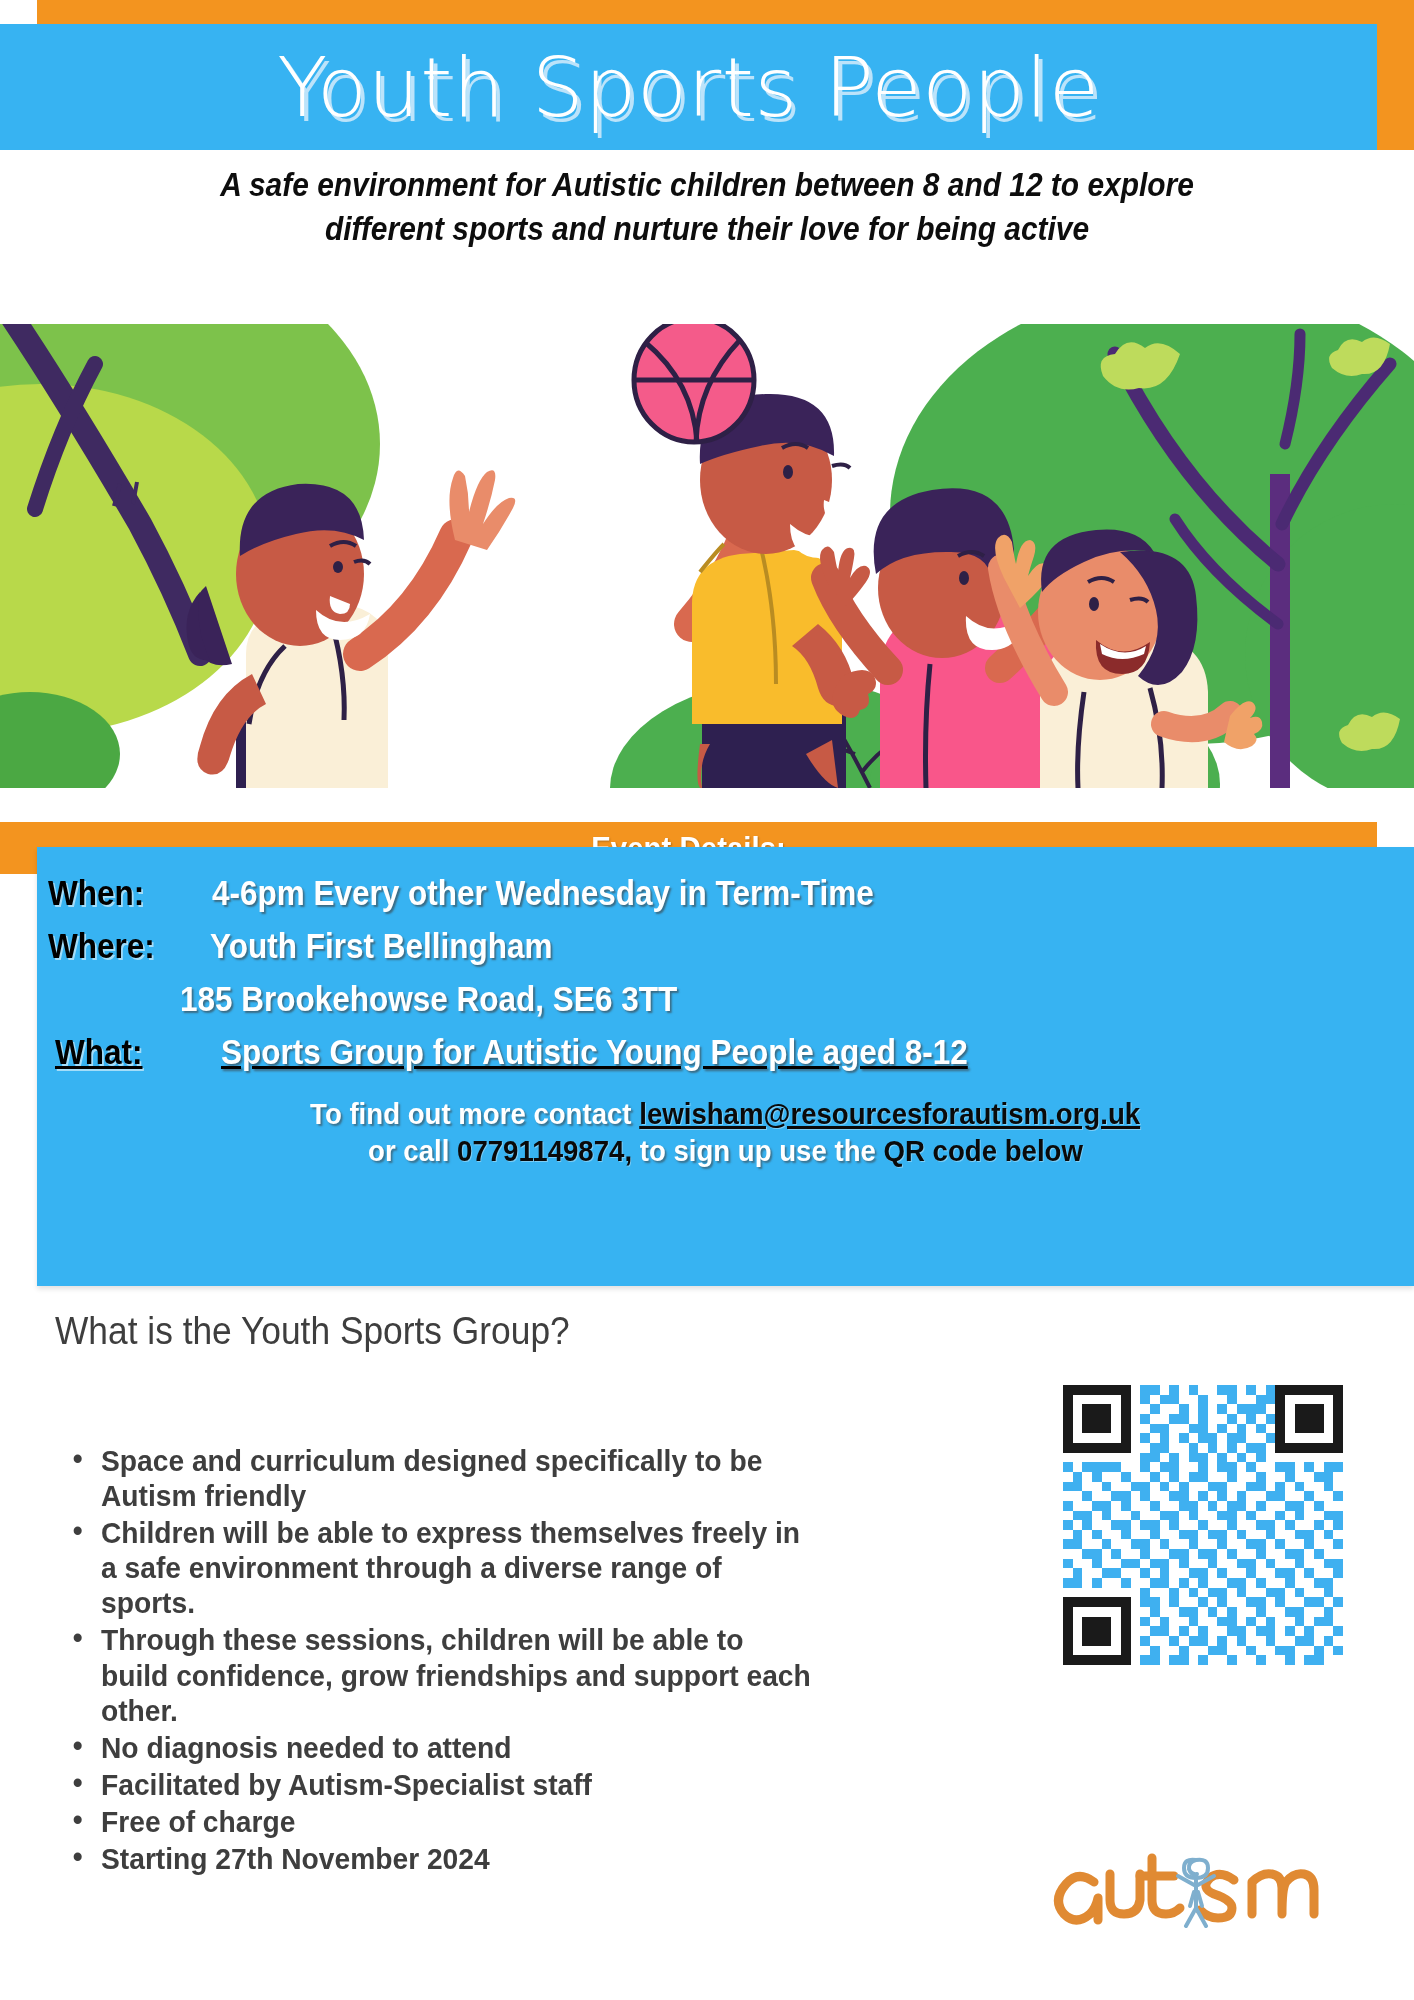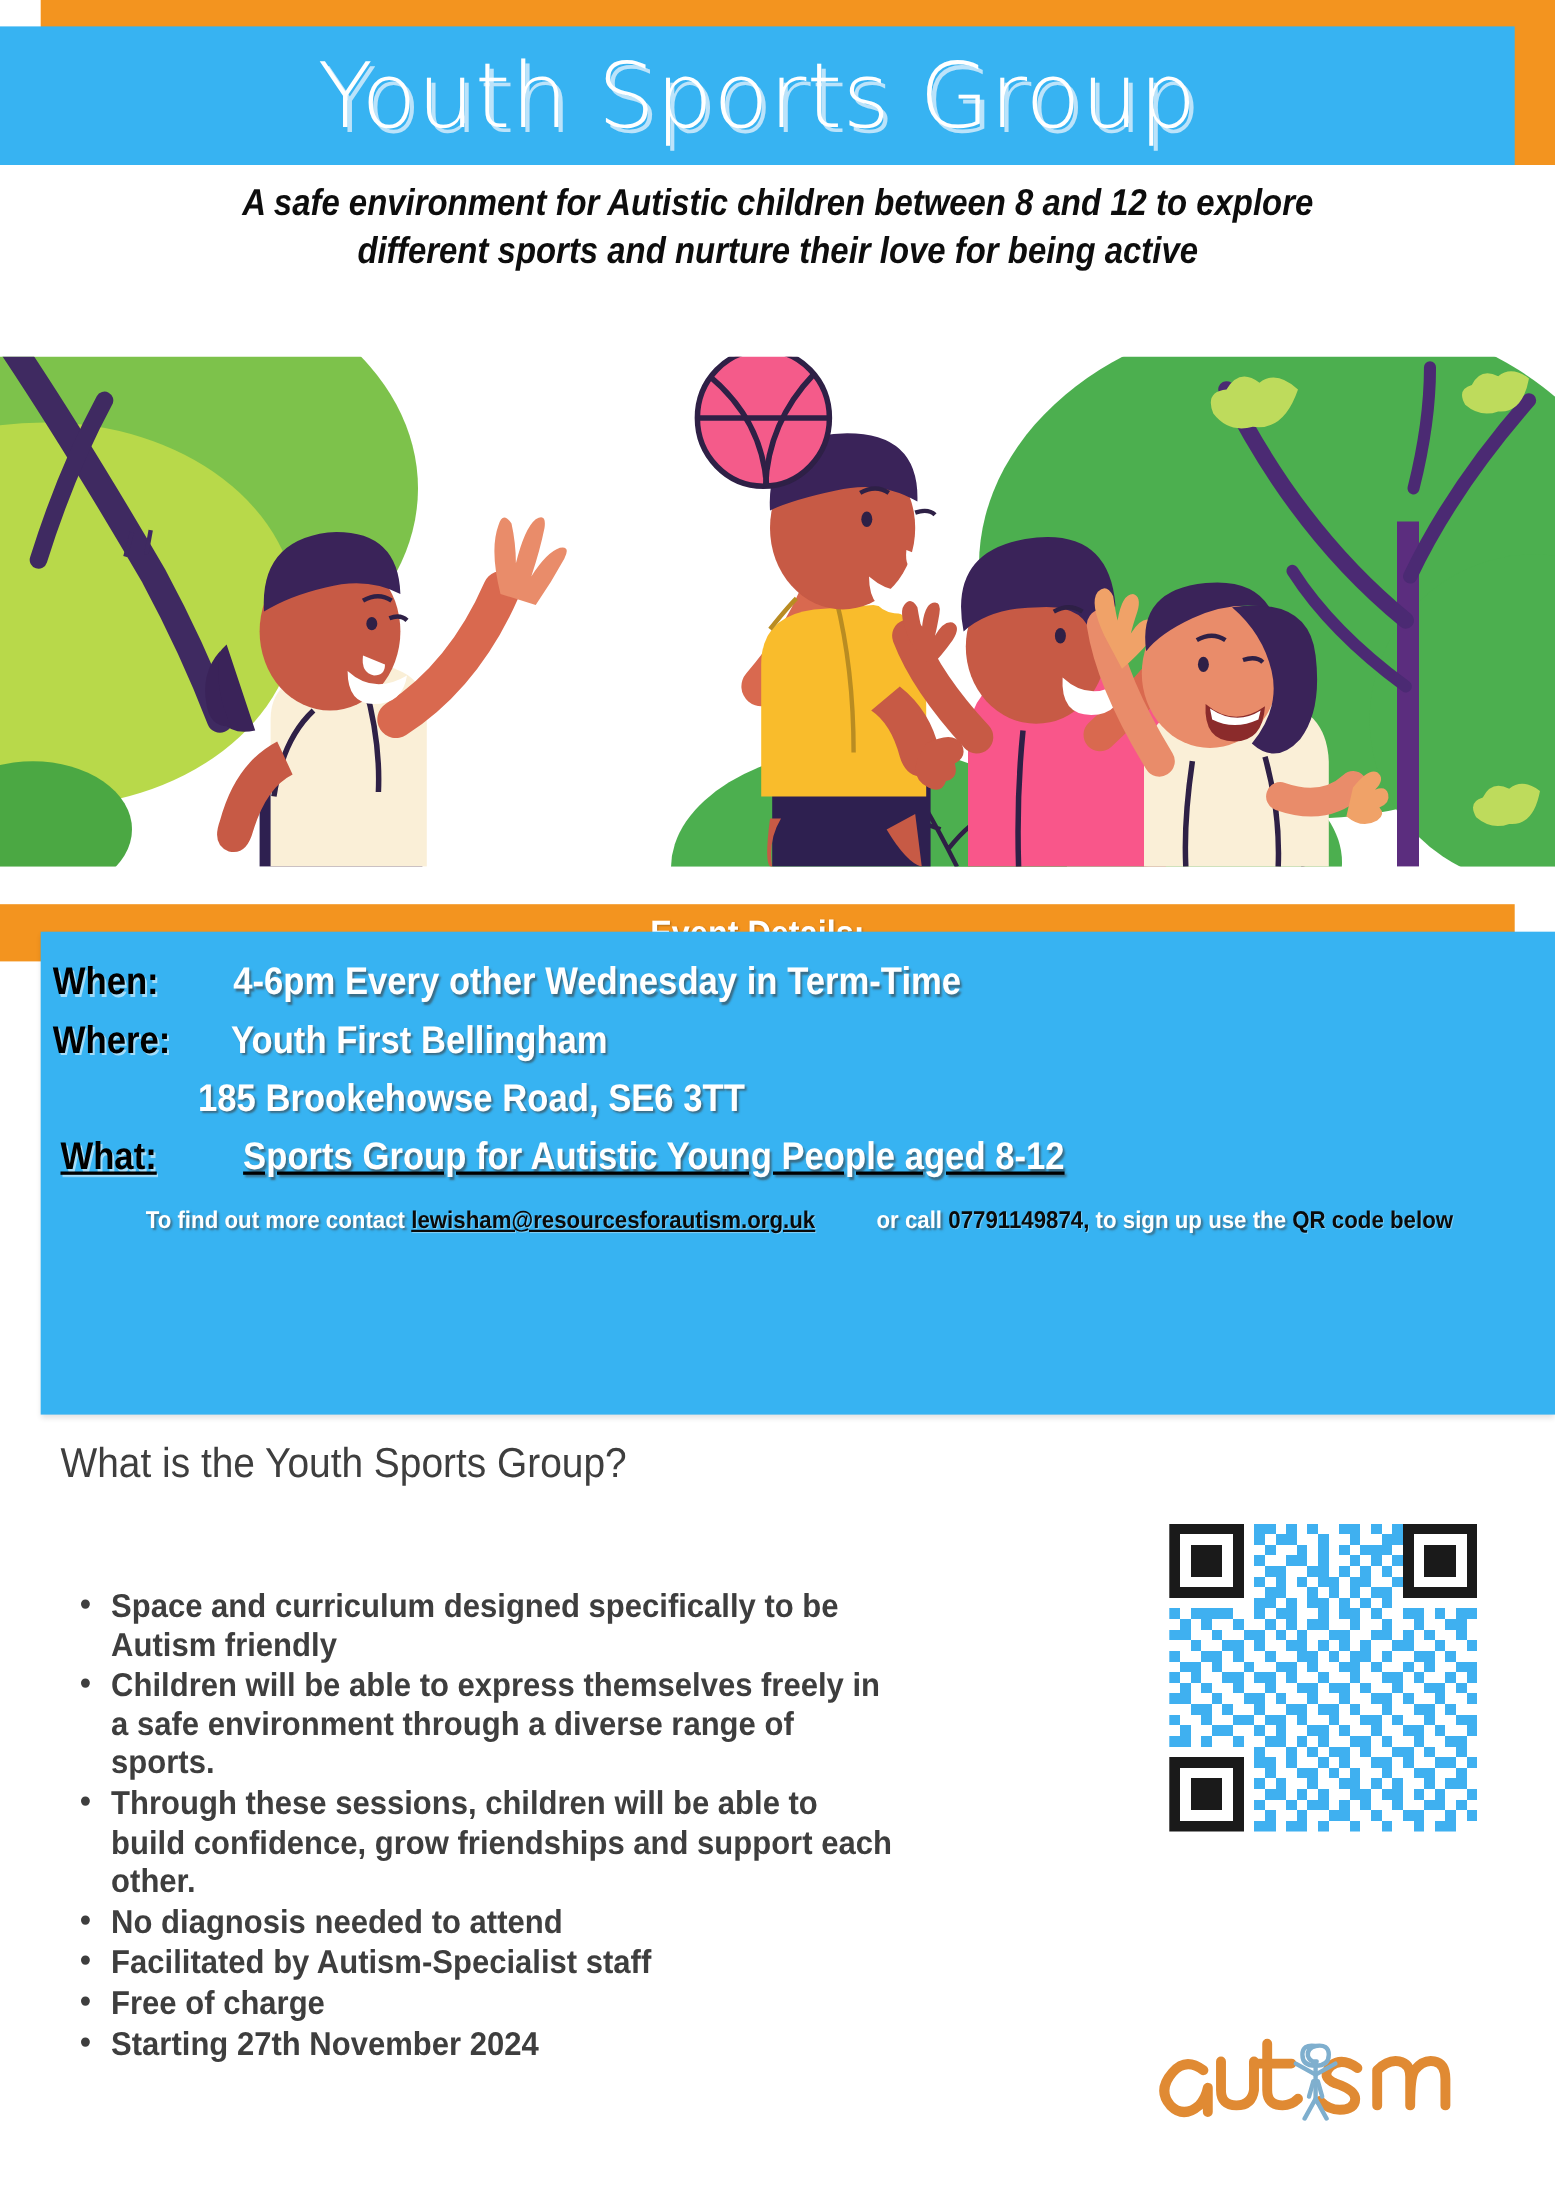"Youth Sports Group" div { text: Group -> People }
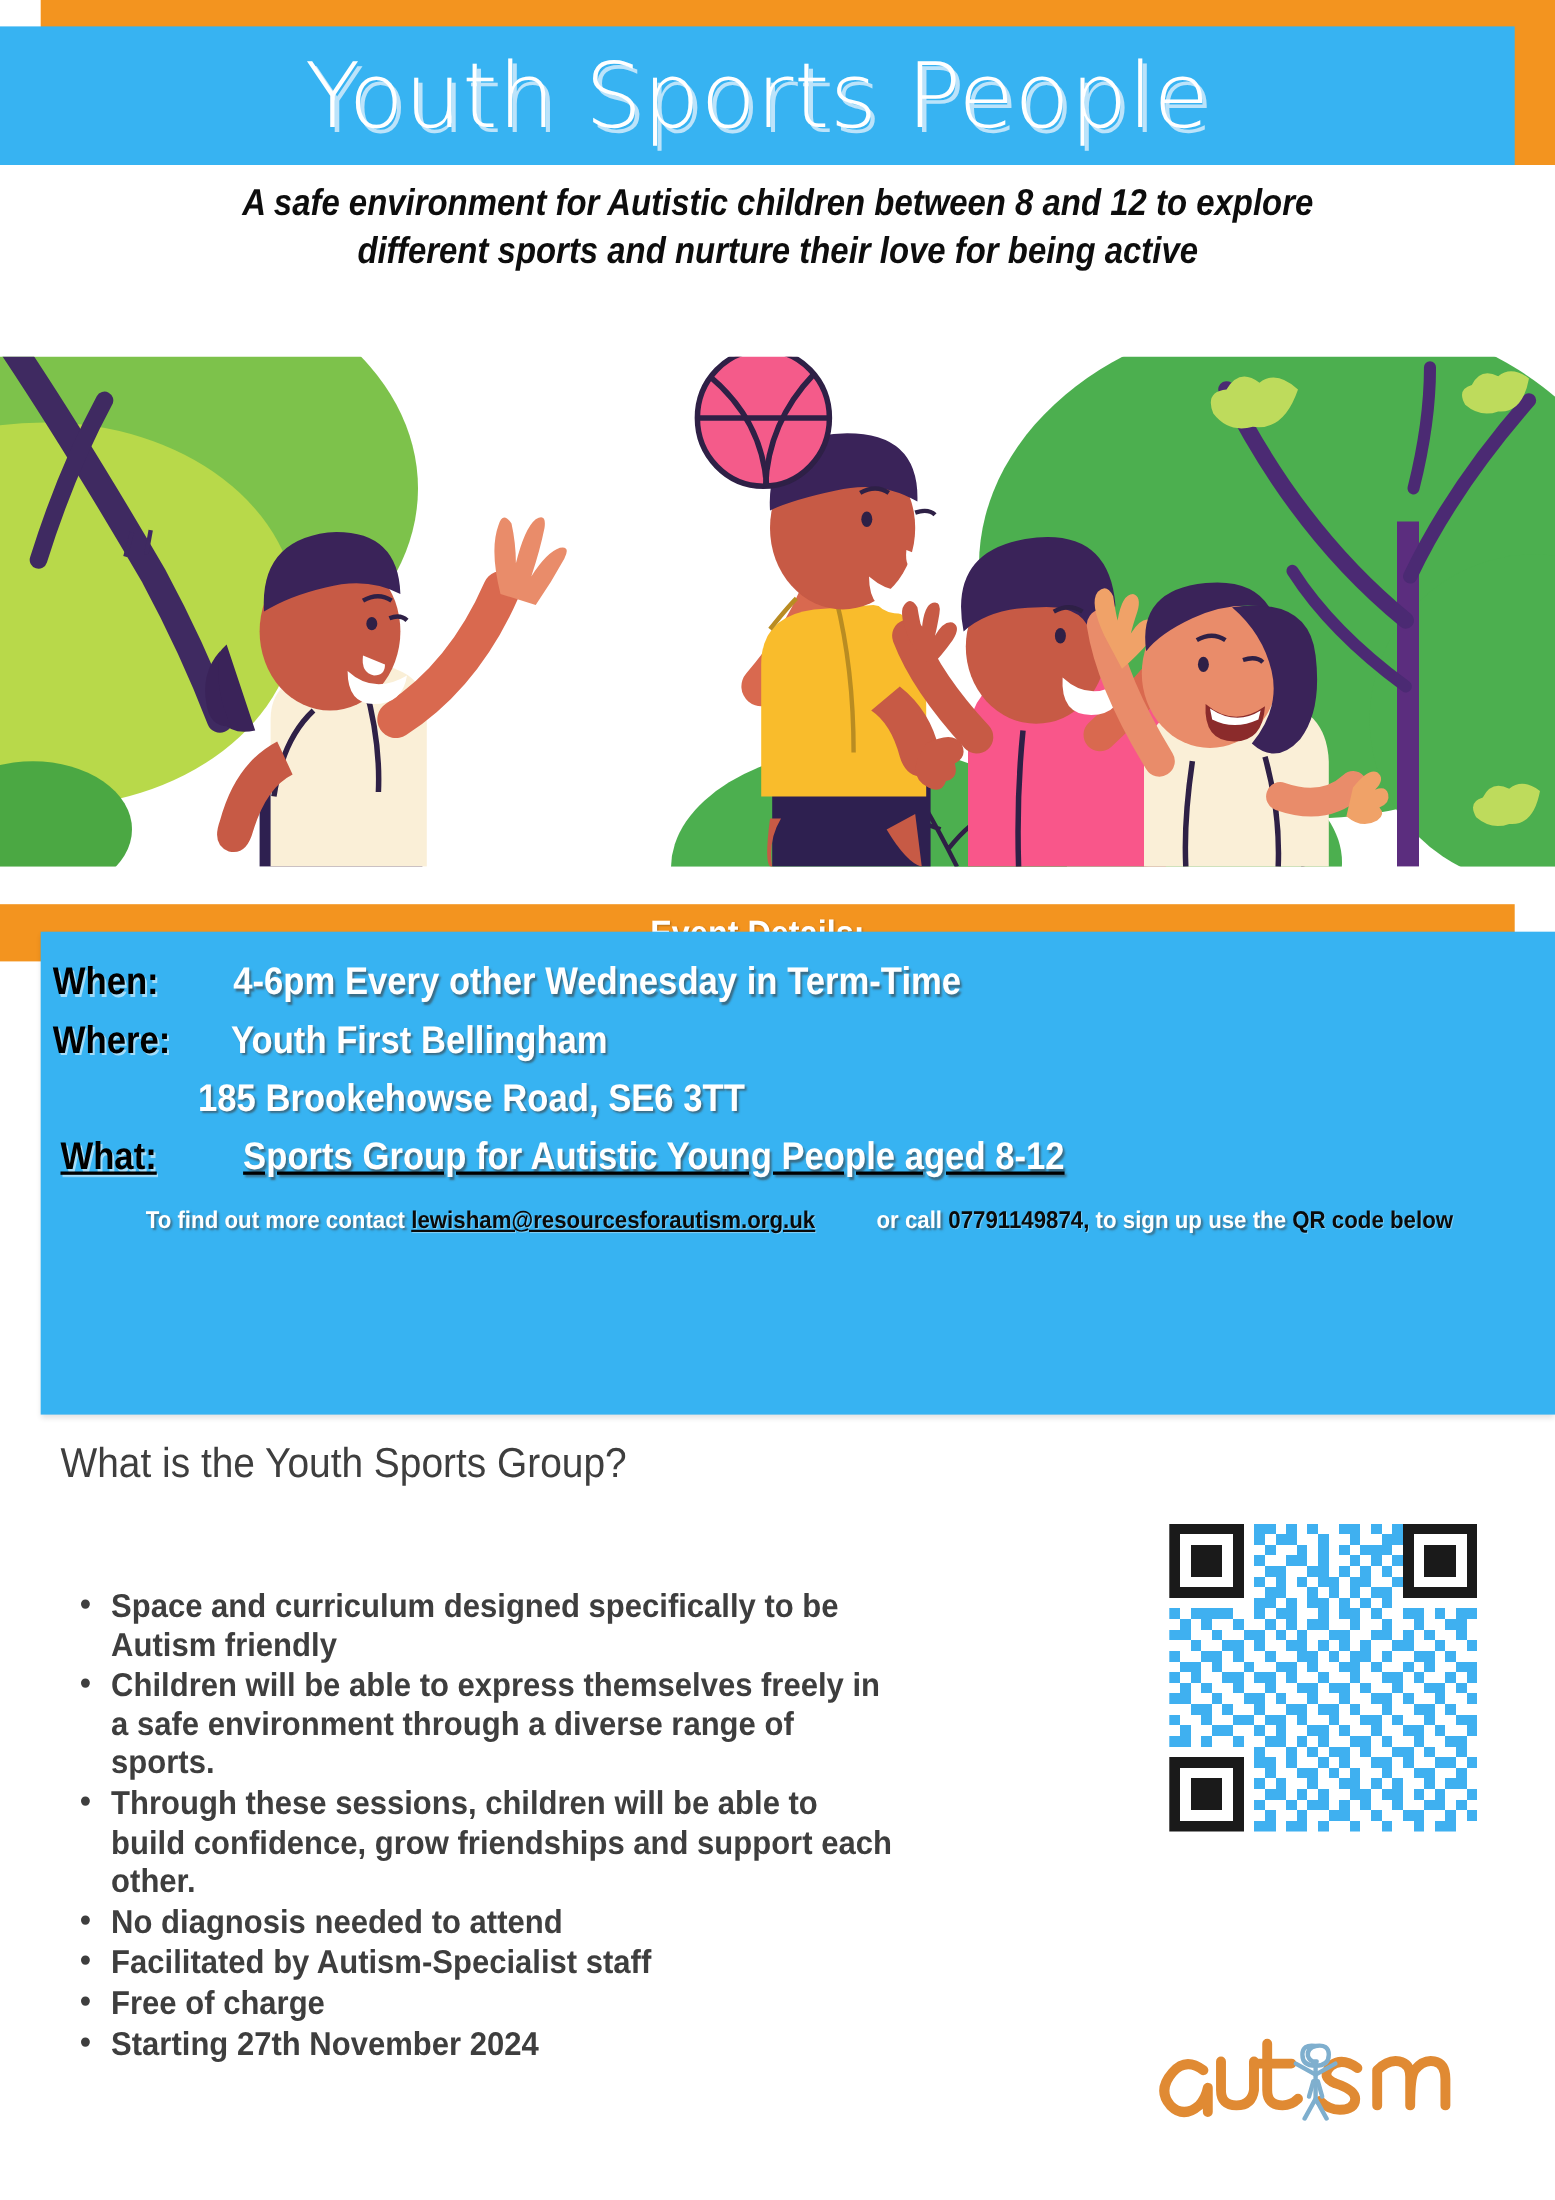"To find out more contact" #contact-lines { font-size: 22px -> 30px }
